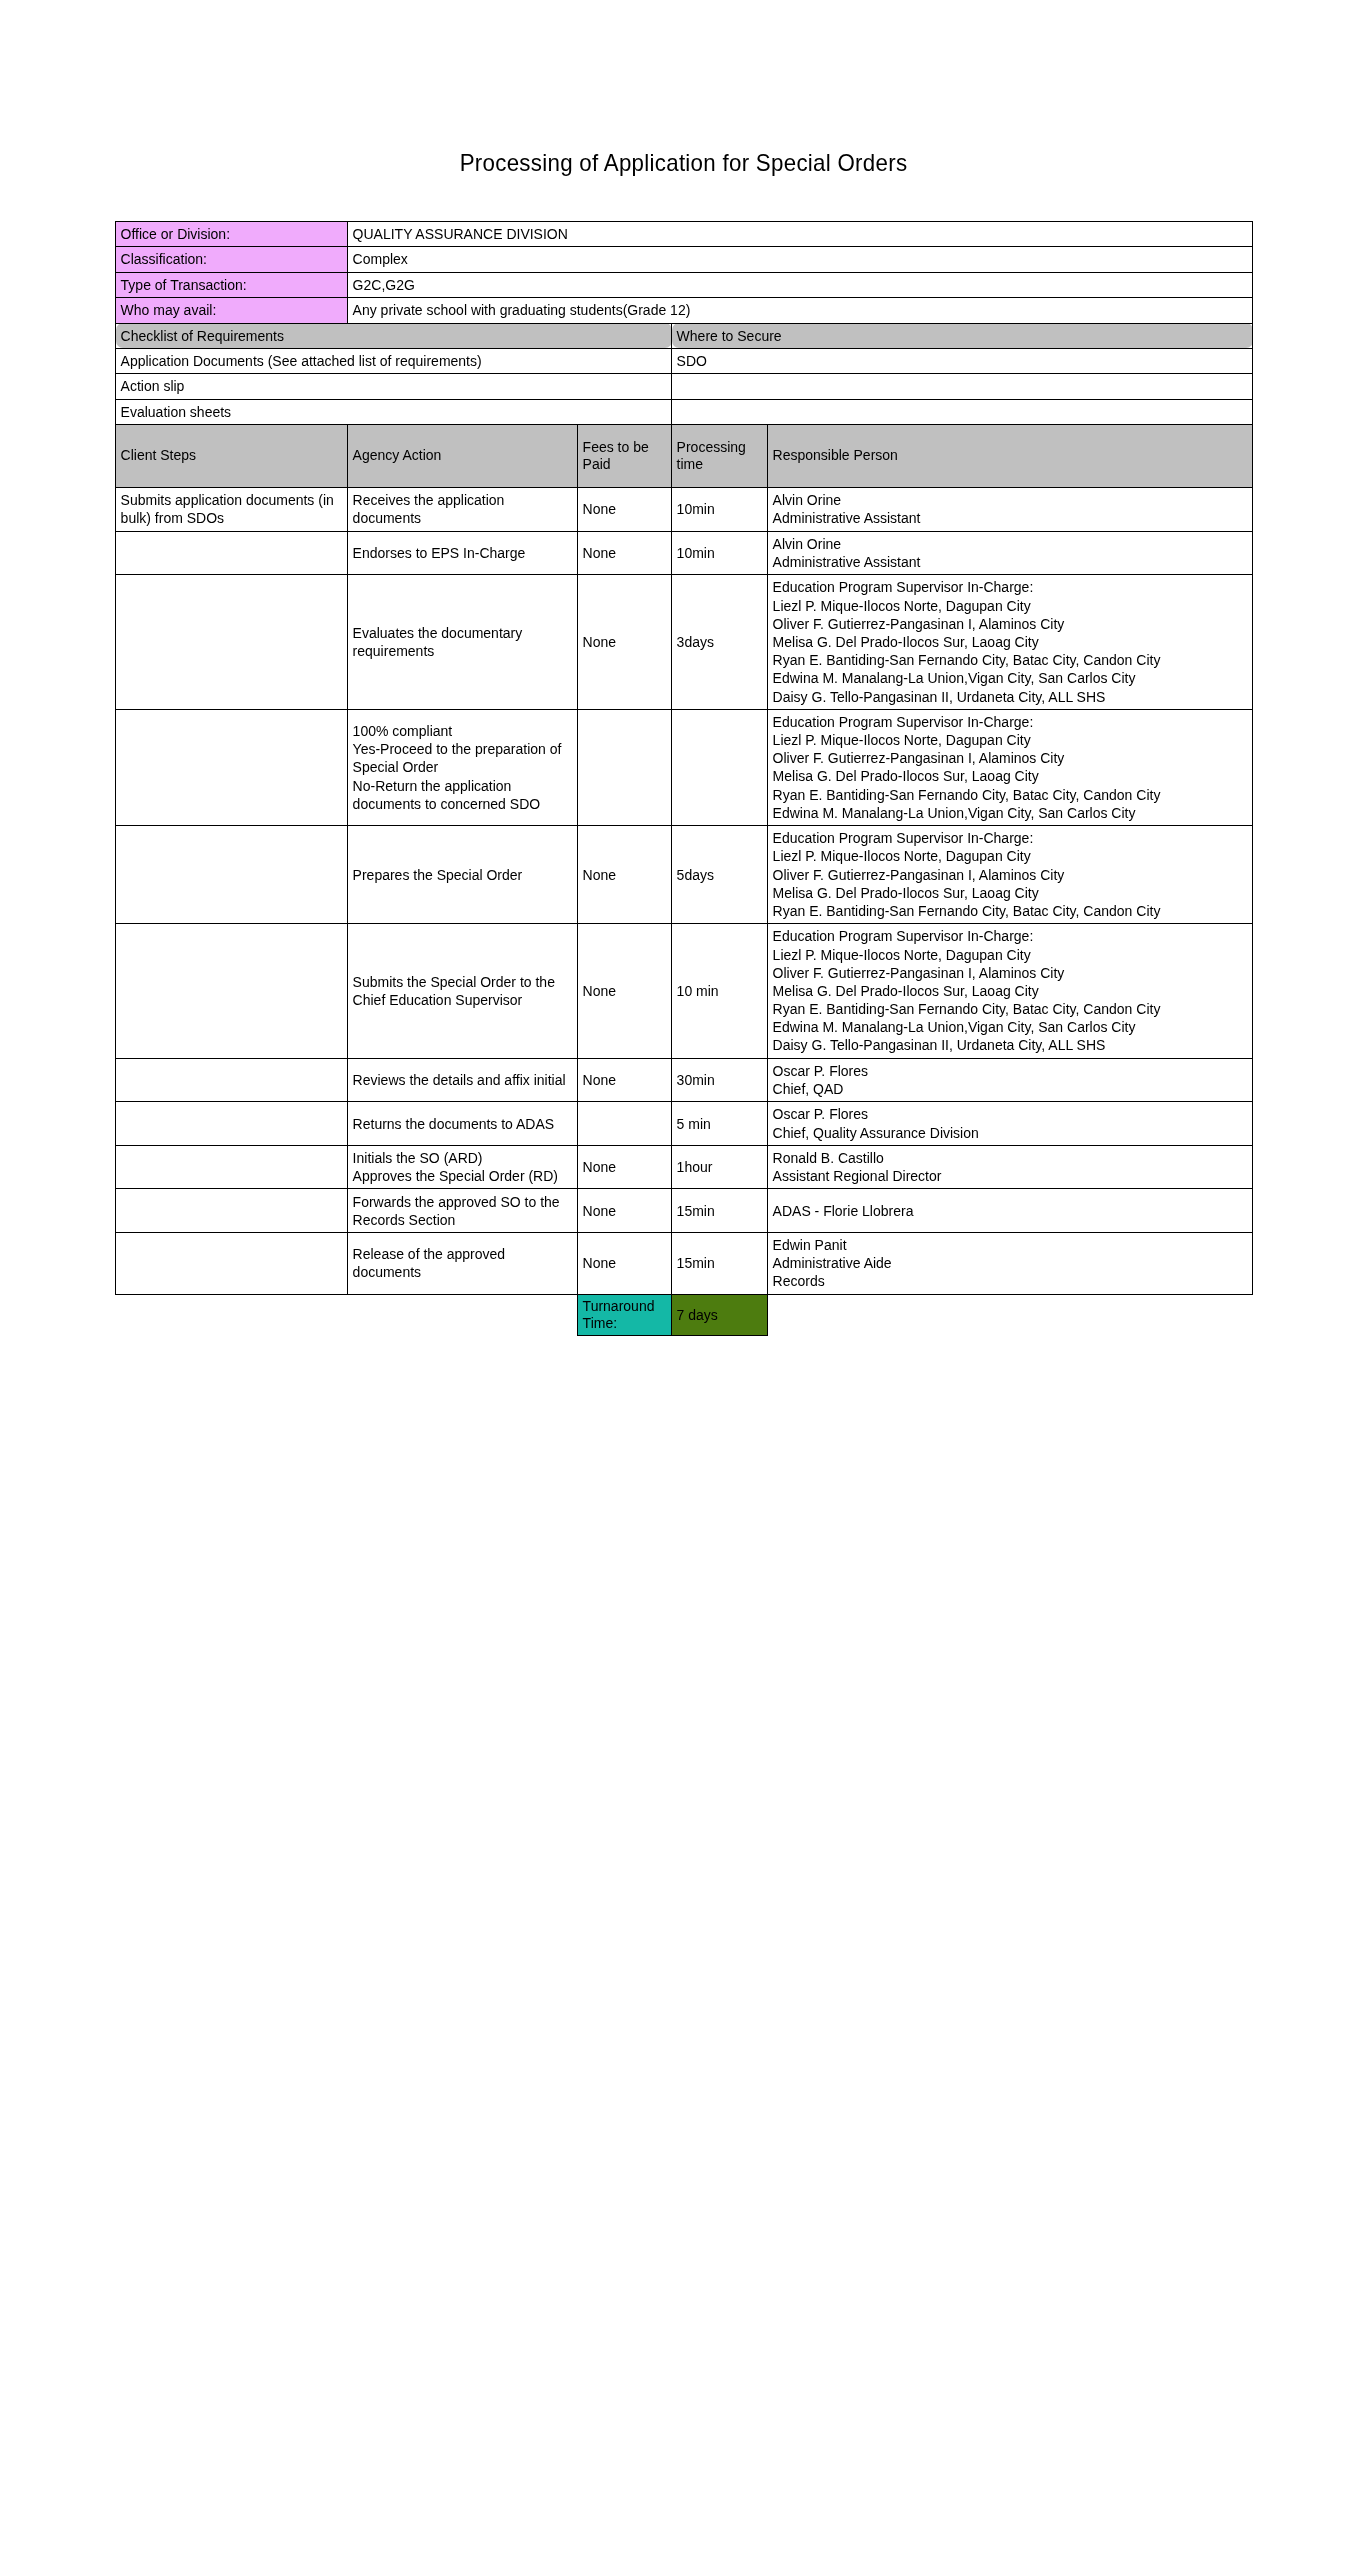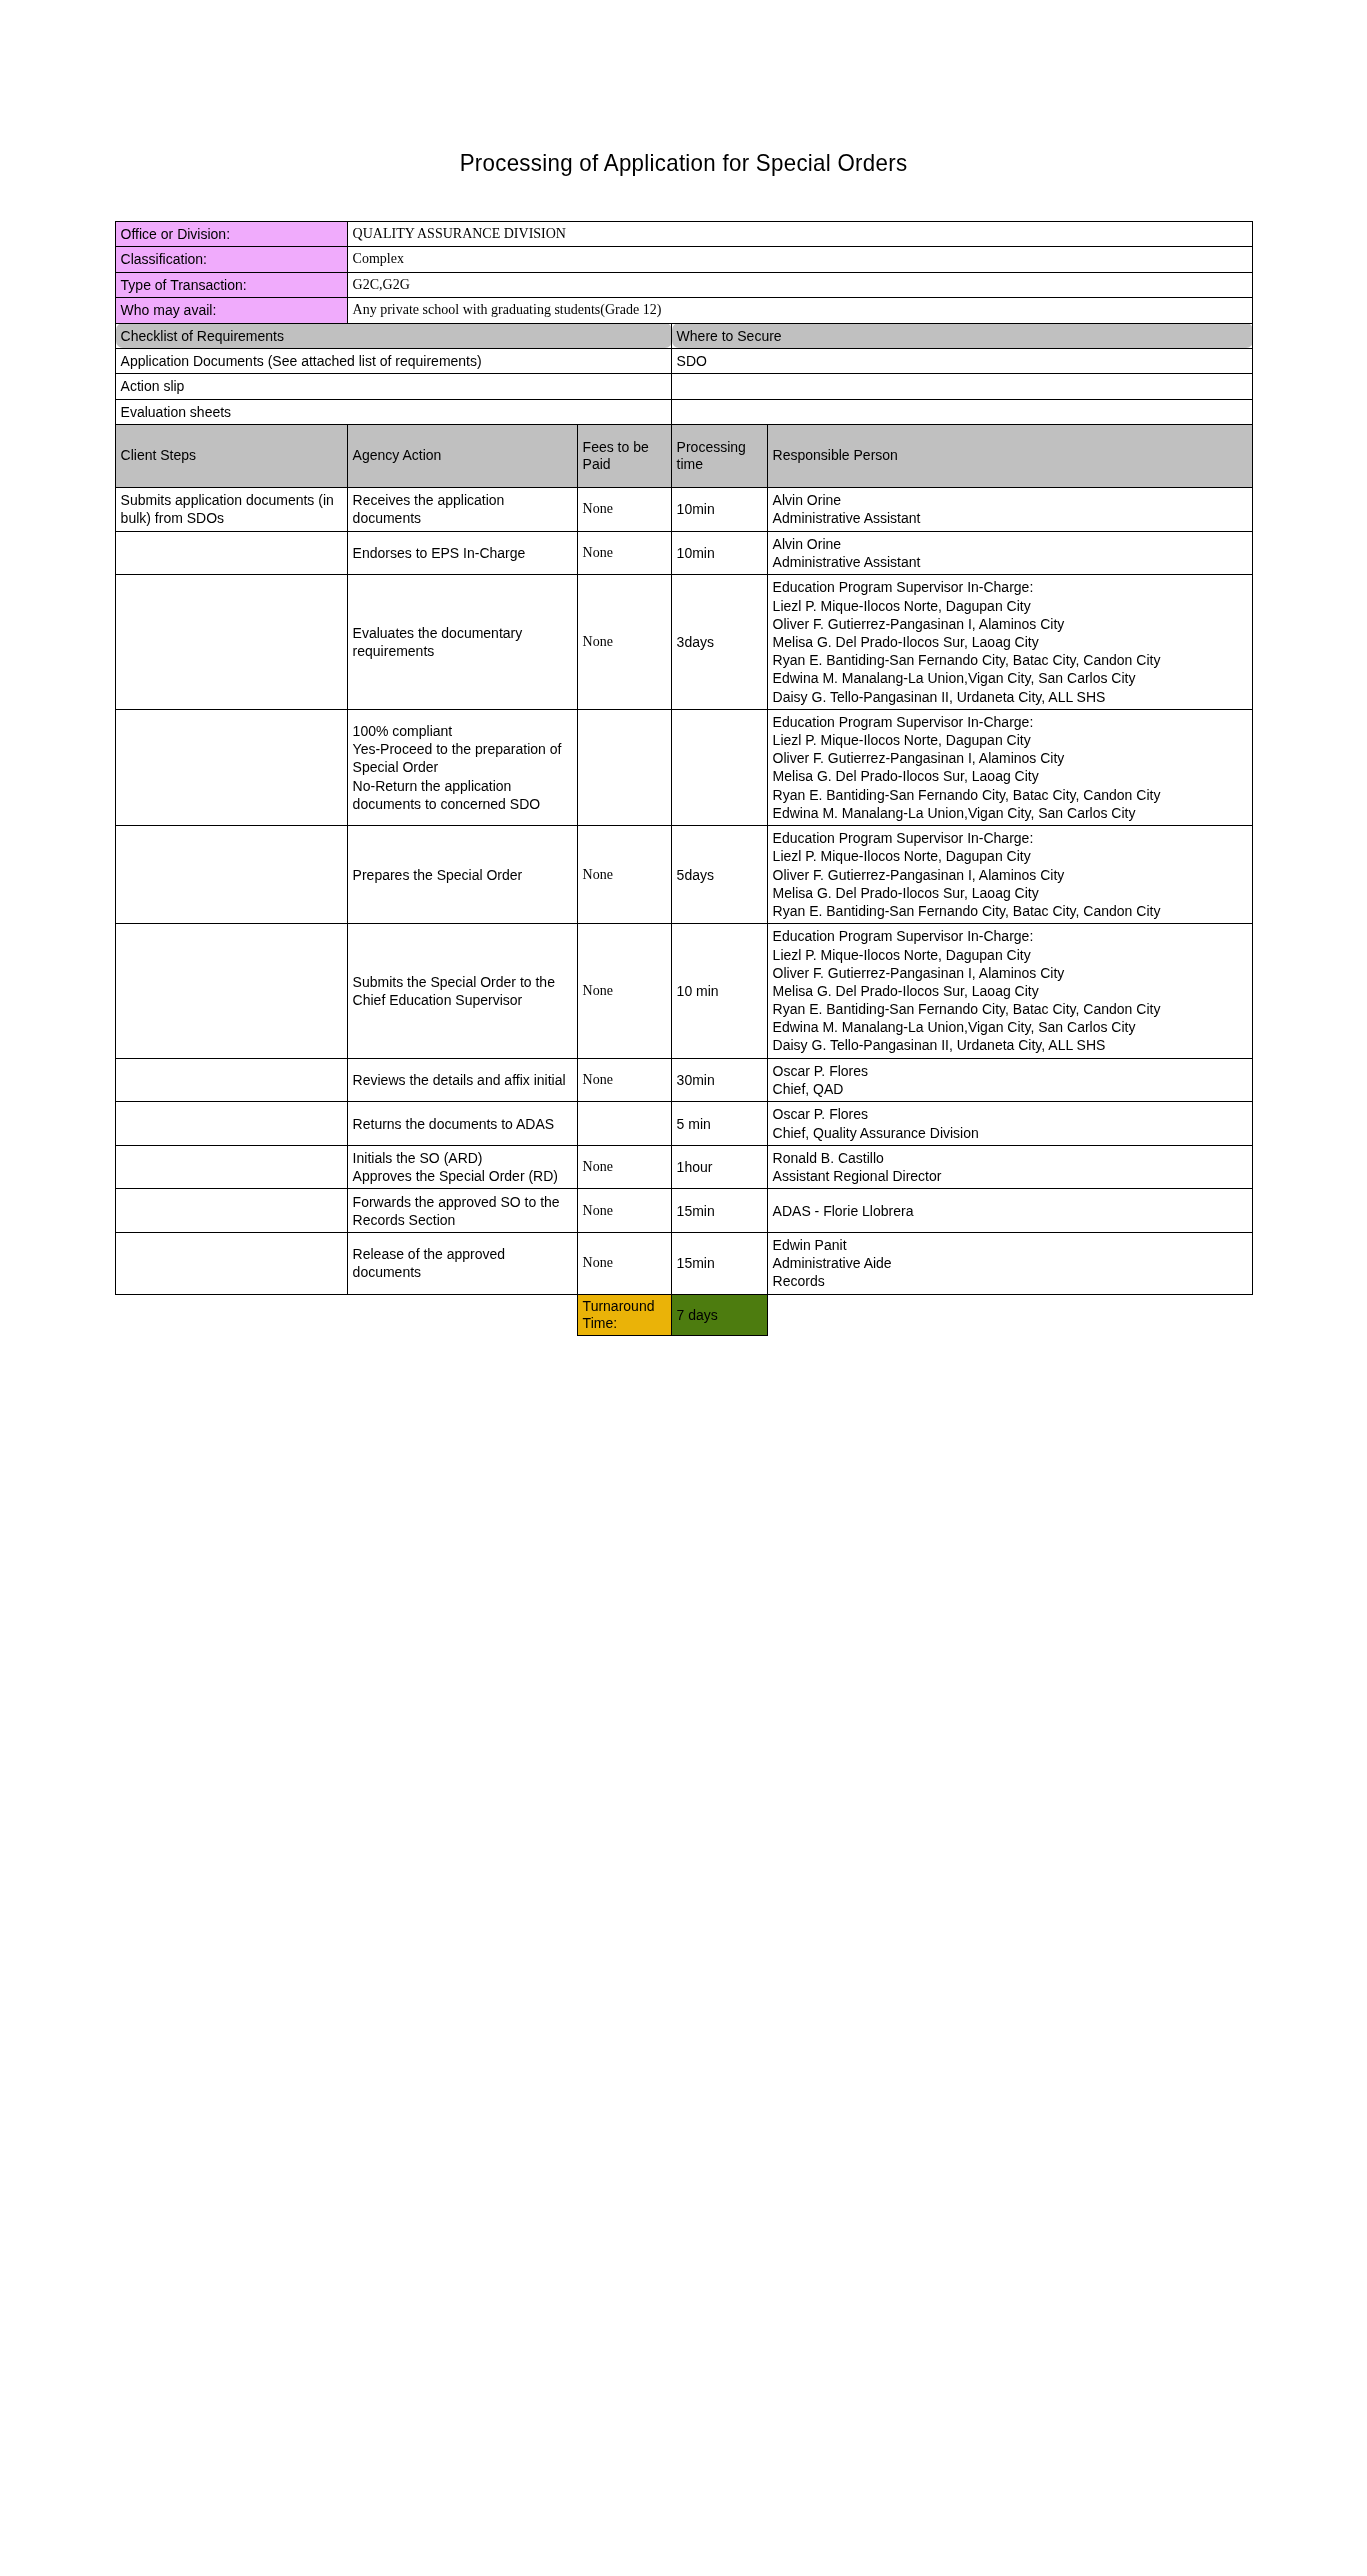"QUALITY ASSURANCE DIVISION" .ctr { font-family: Liberation Serif, serif -> none }
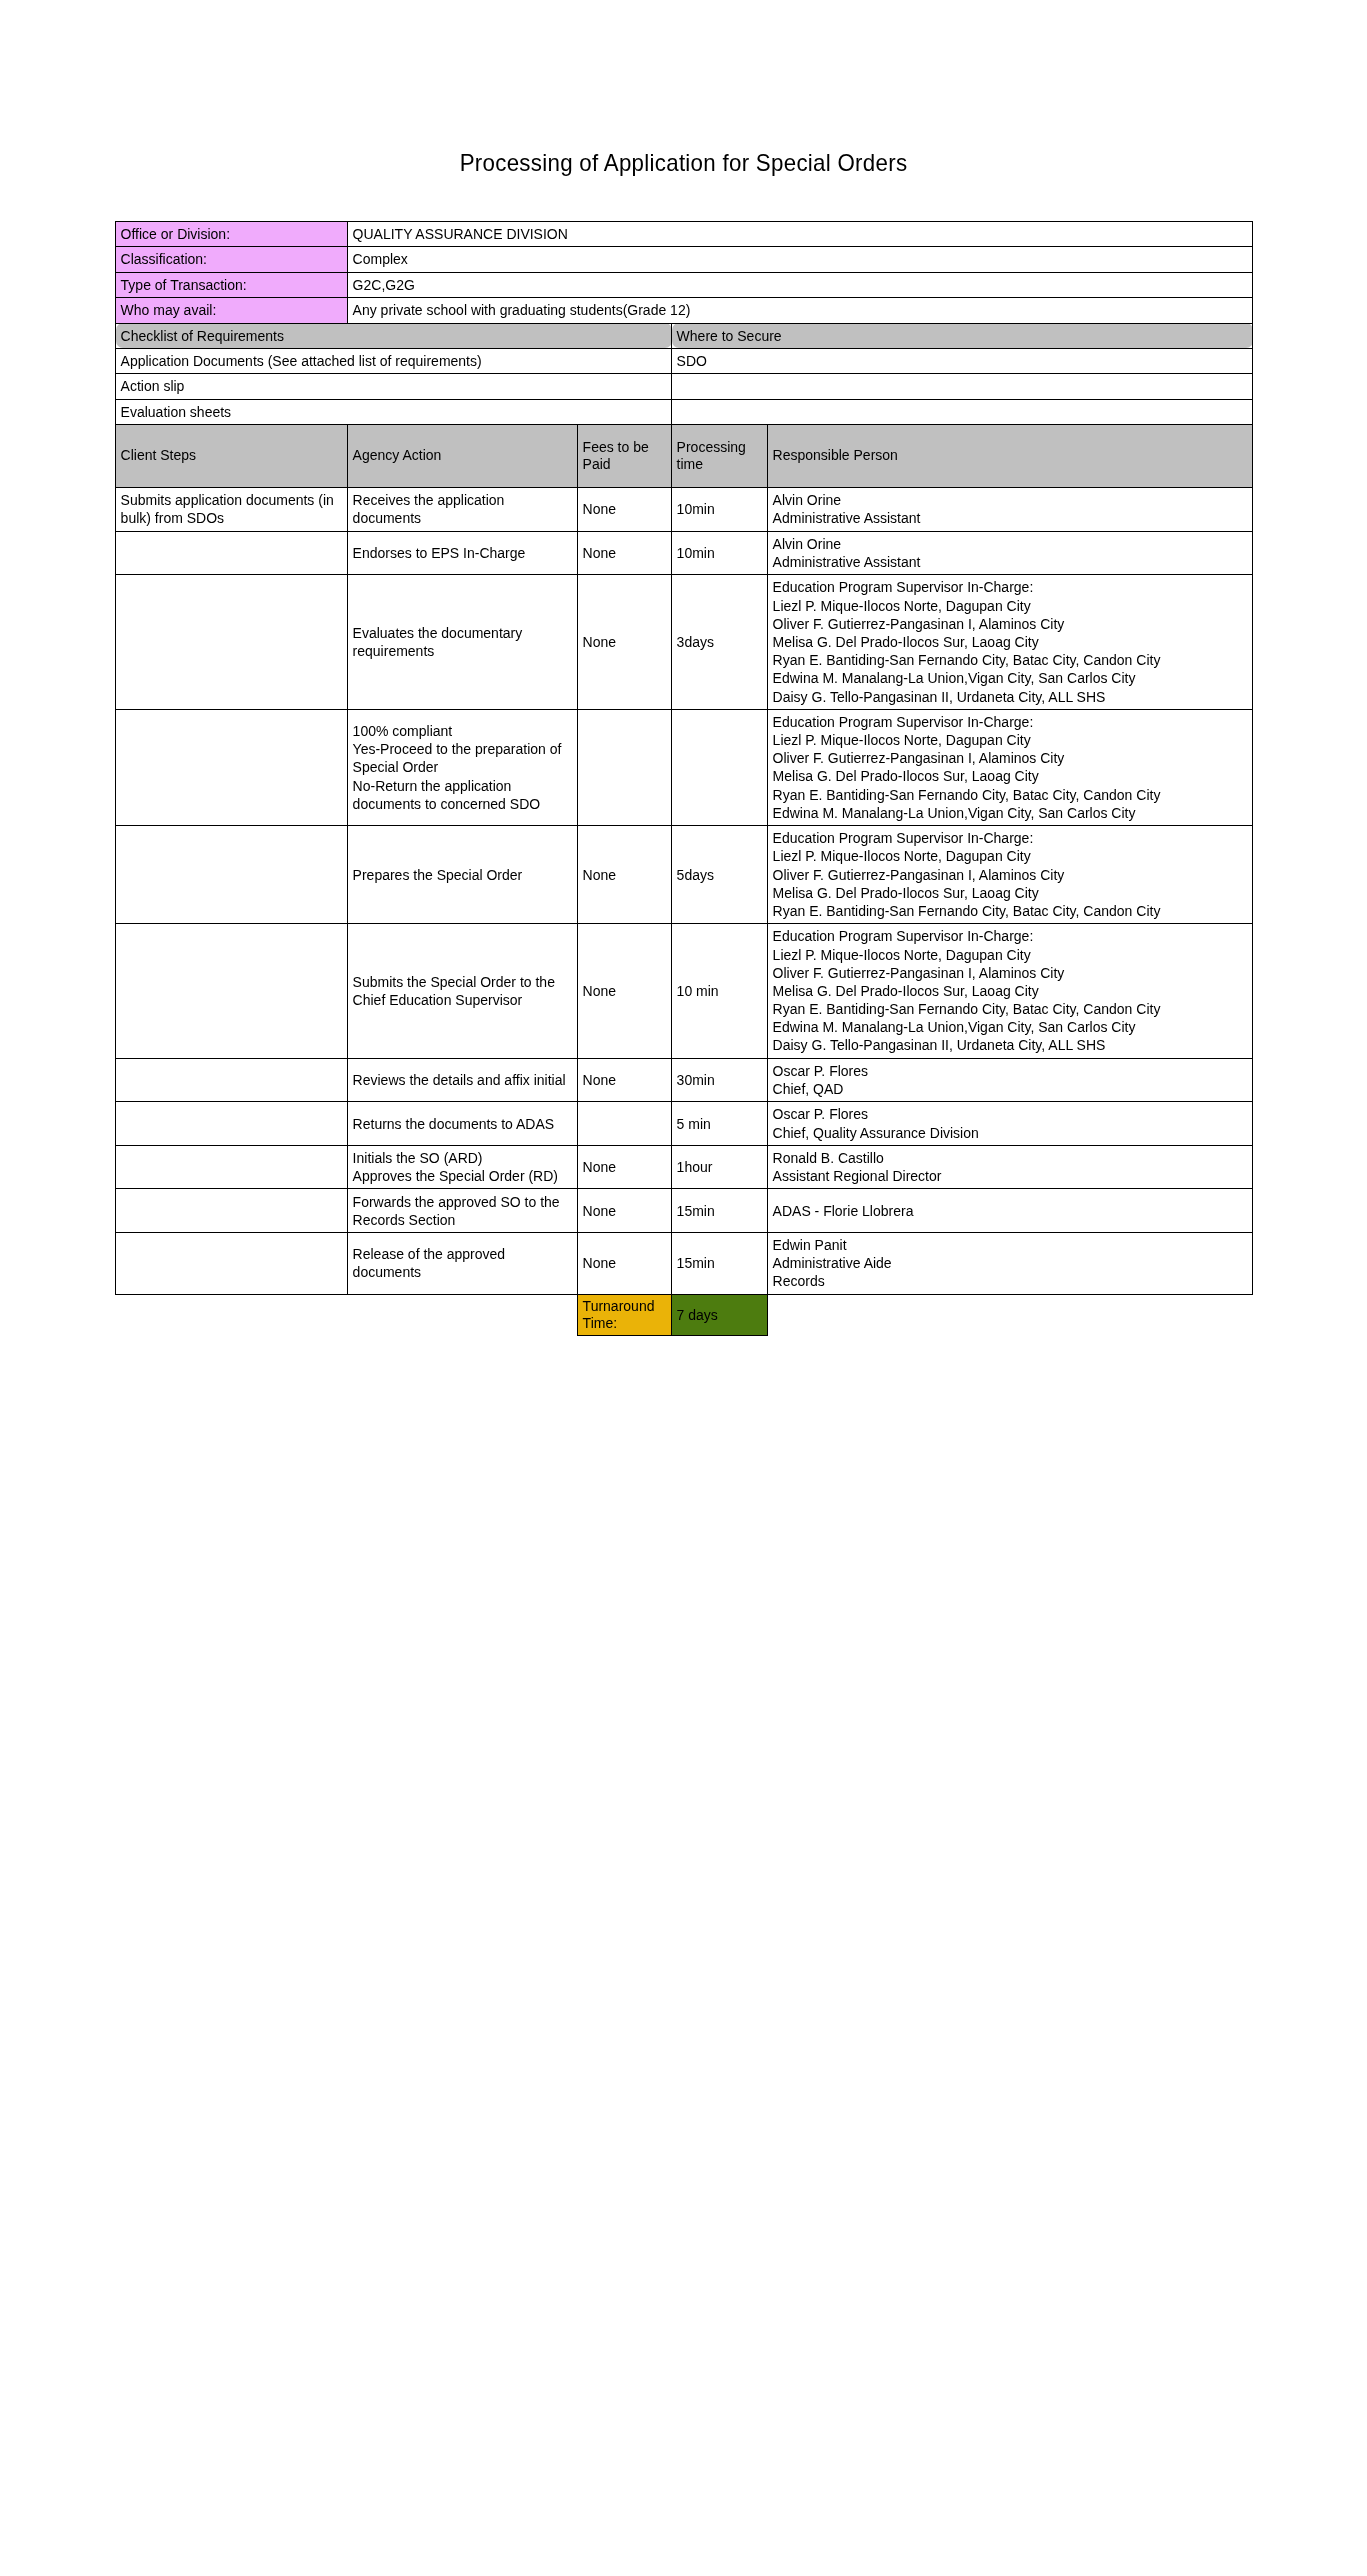"Turnaround Time:" .tat-label { background: #eab308 -> #14b8a6 }
